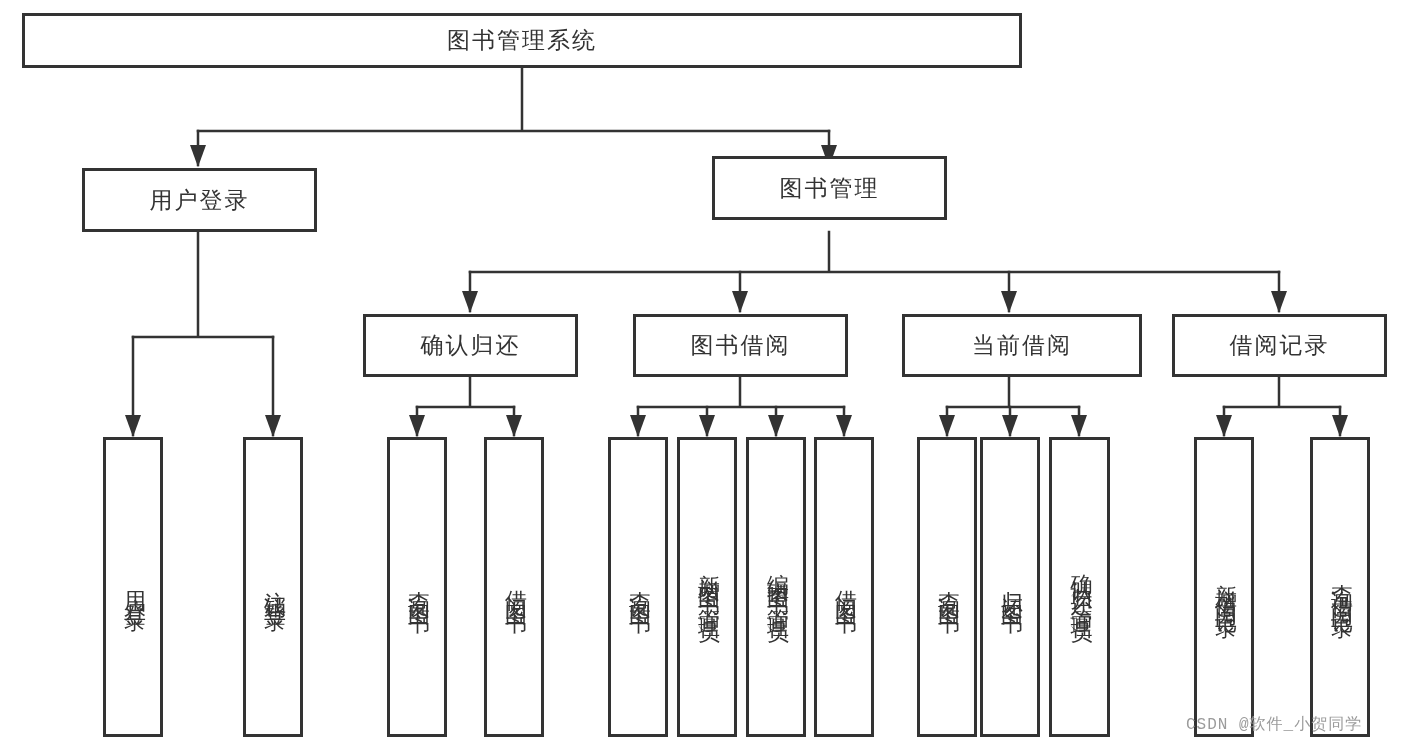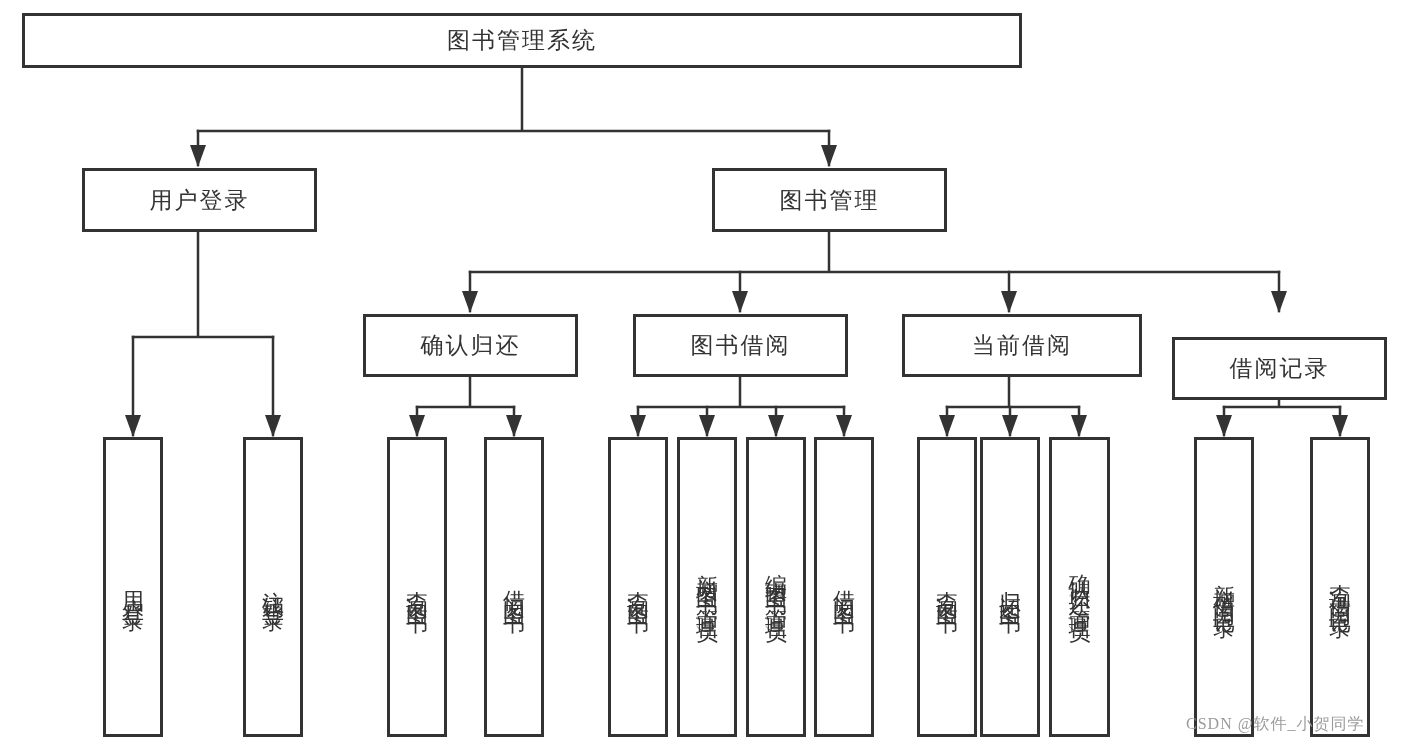"图书管理系统" .stage { font-family: Liberation Serif, serif -> Liberation Mono, monospace }
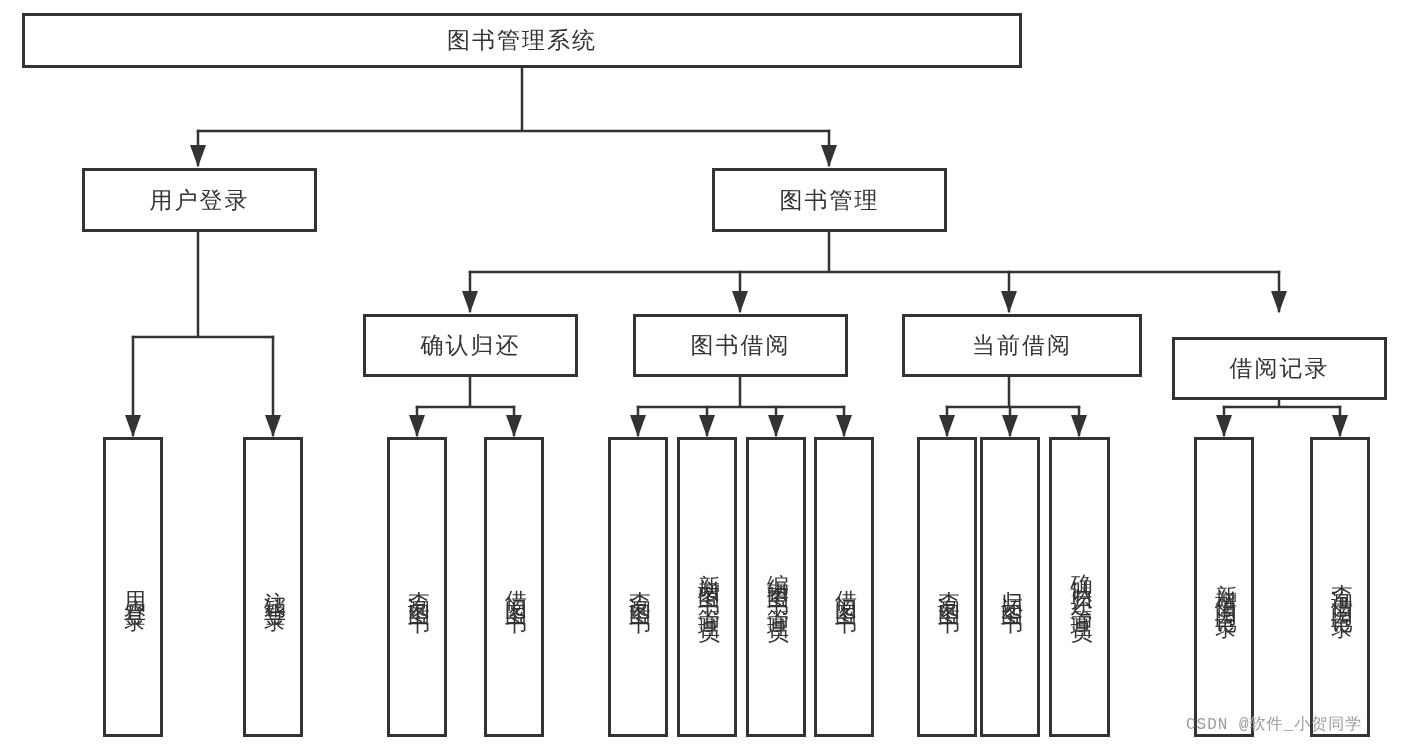"图书管理" div.node { top: 168px -> 156px }
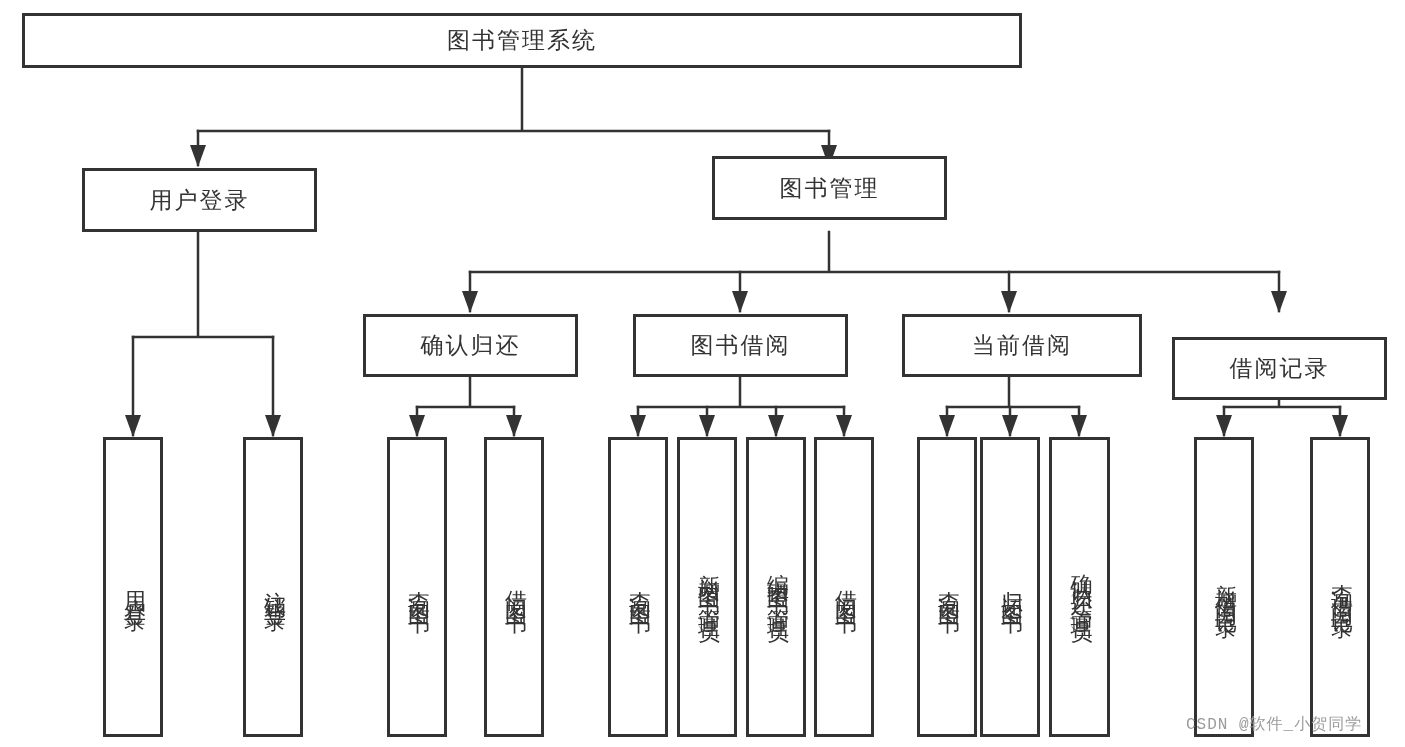"借阅记录" div.node { margin-top: 23px -> none }
